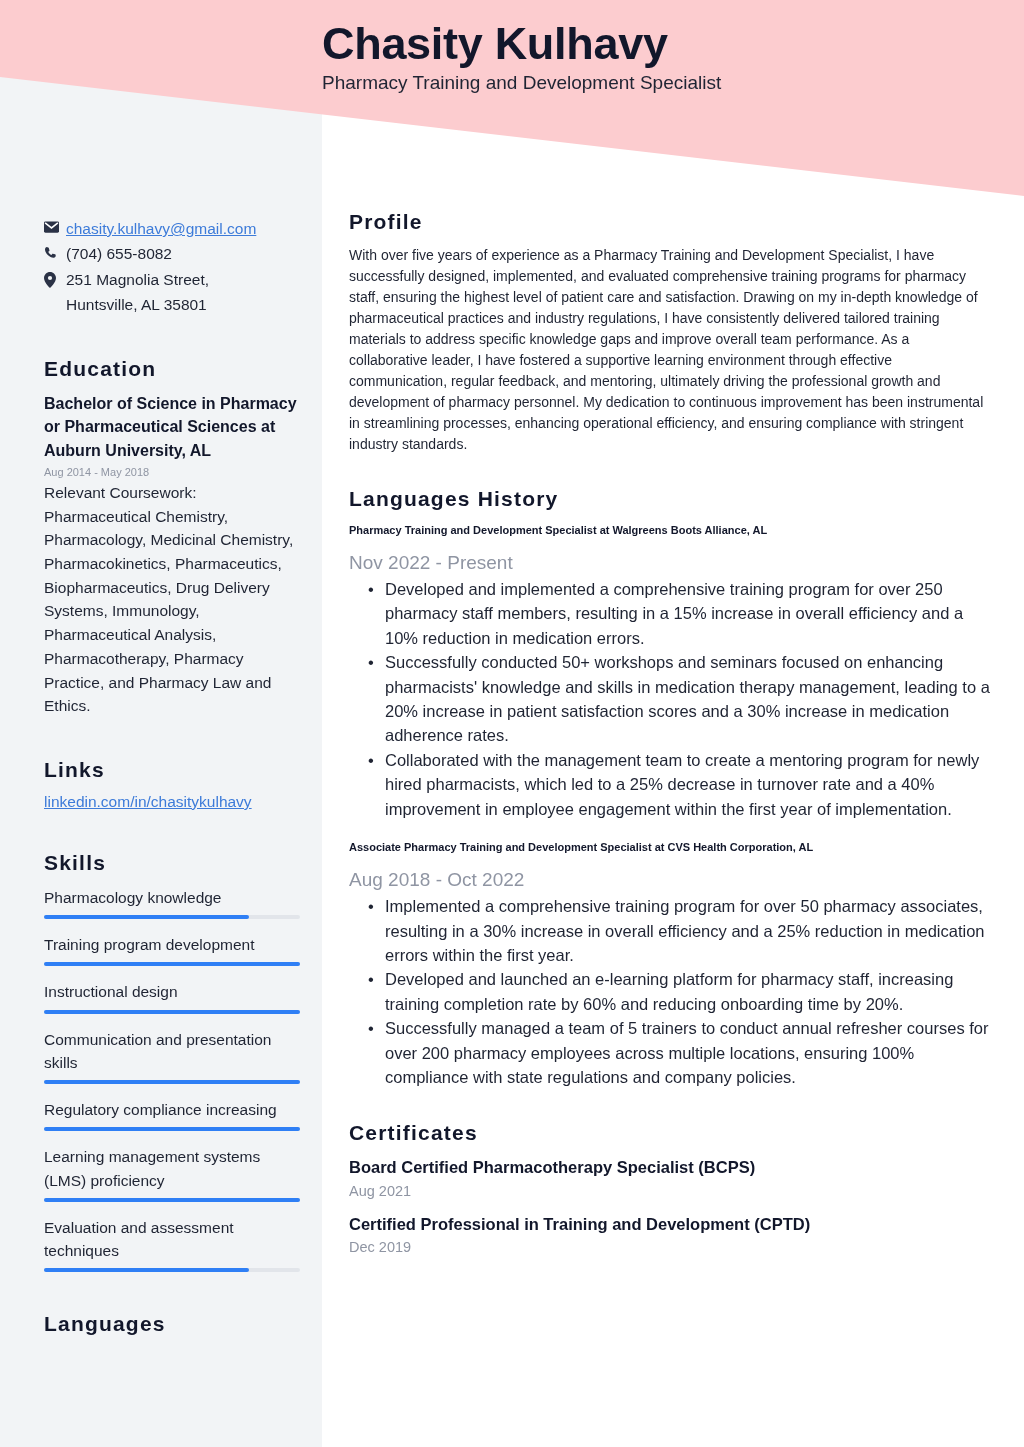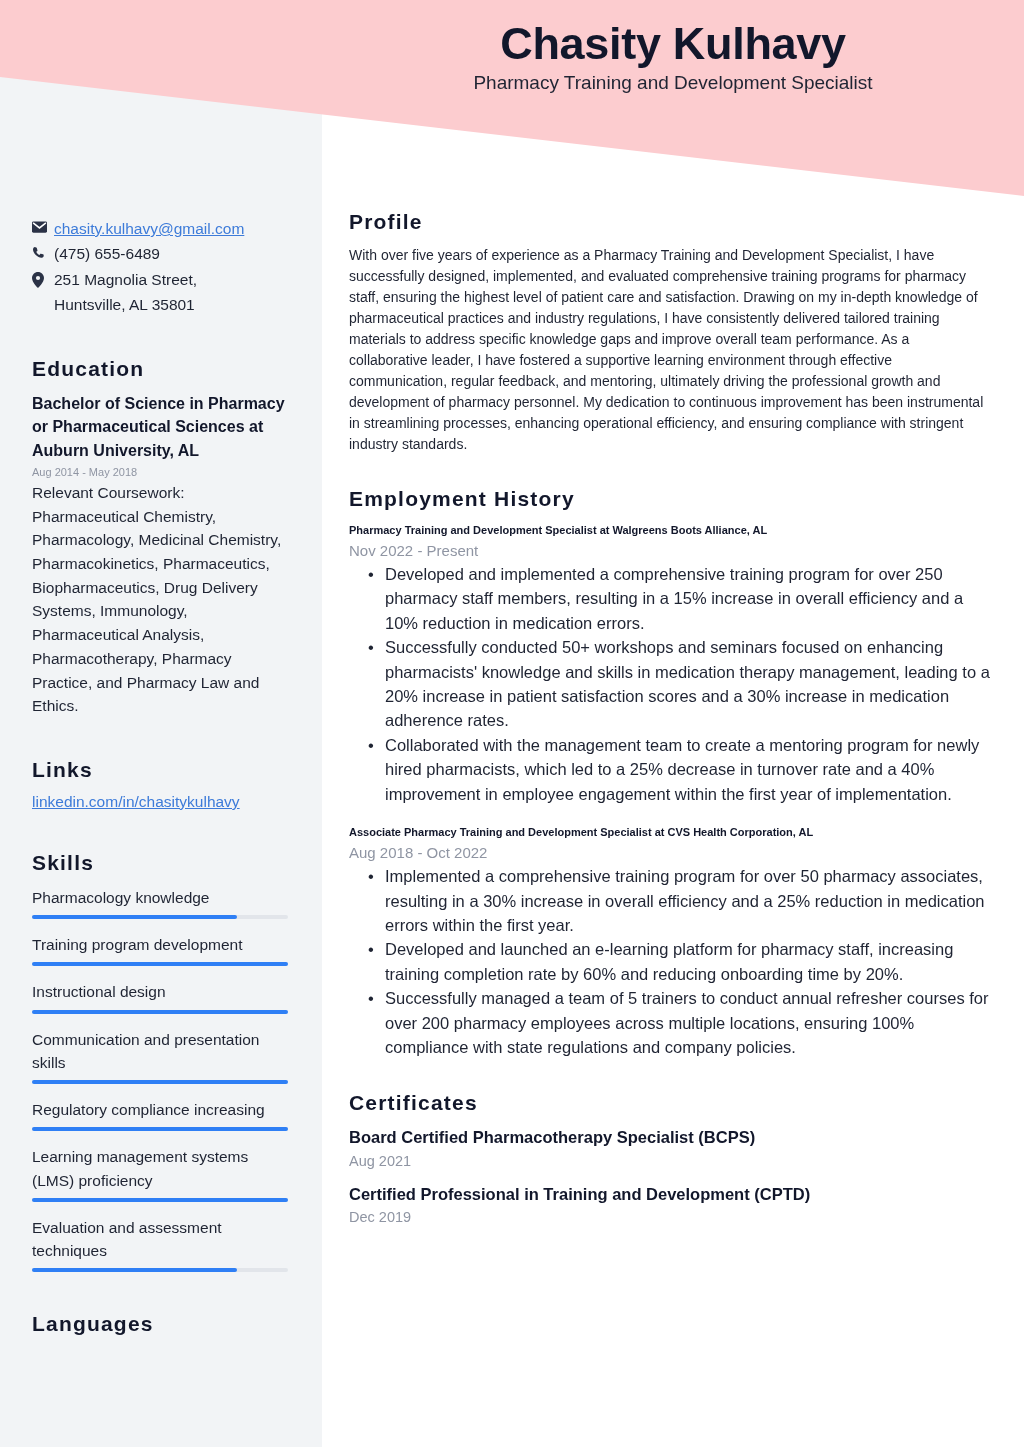"Chasity Kulhavy" .header-text { text-align: center -> left }
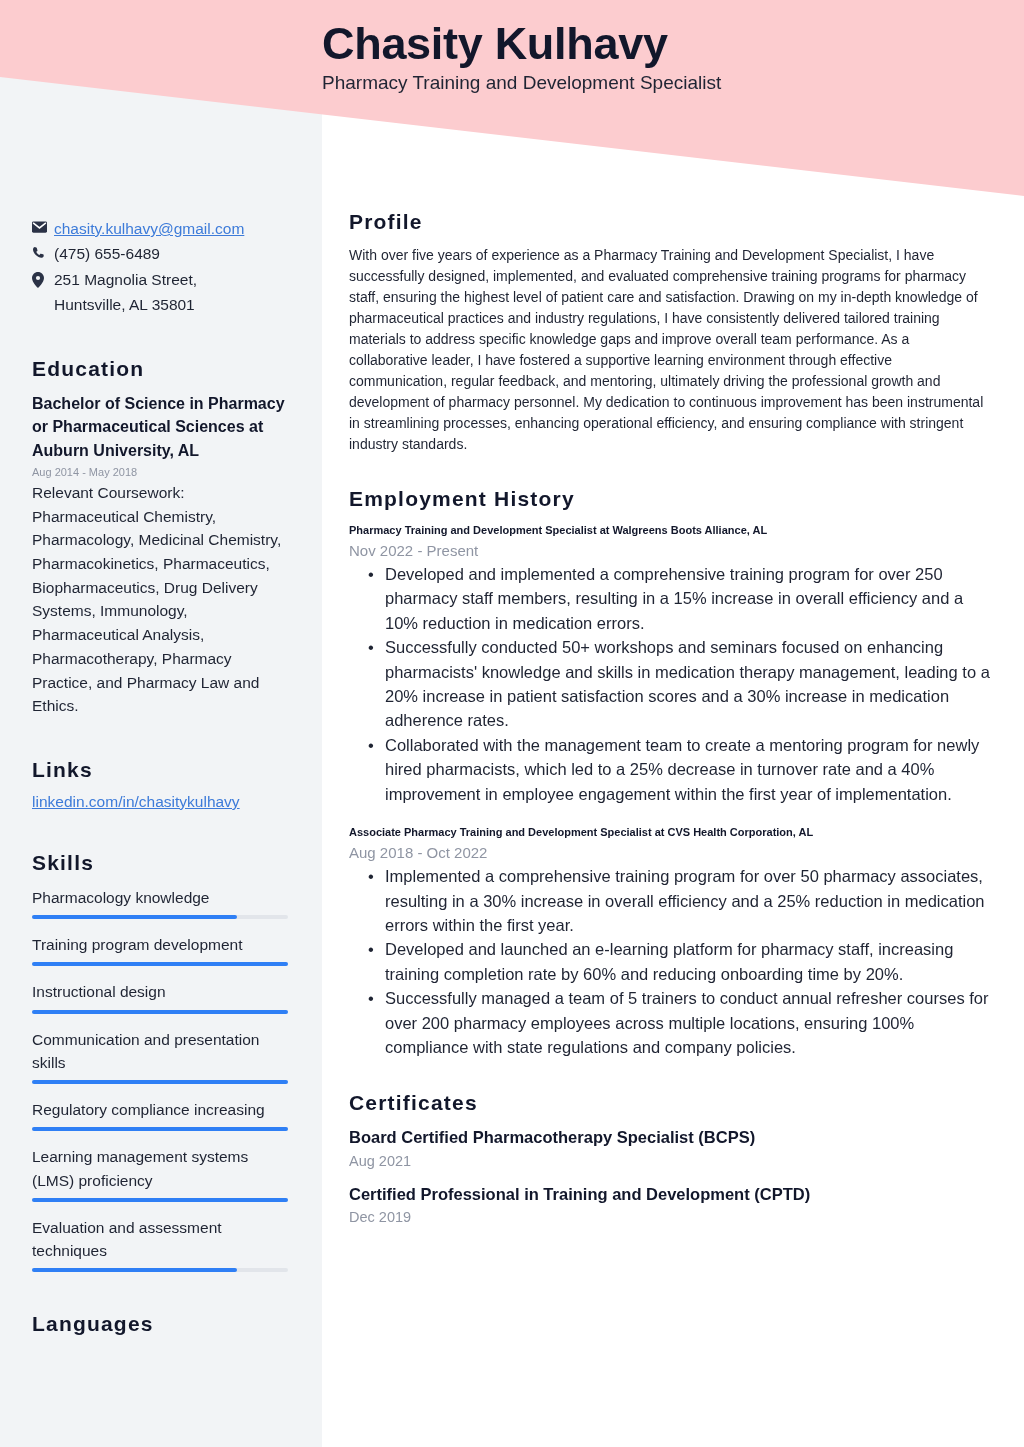"chasity.kulhavy@gmail.com" .sidebar { left: 0 -> 12px }
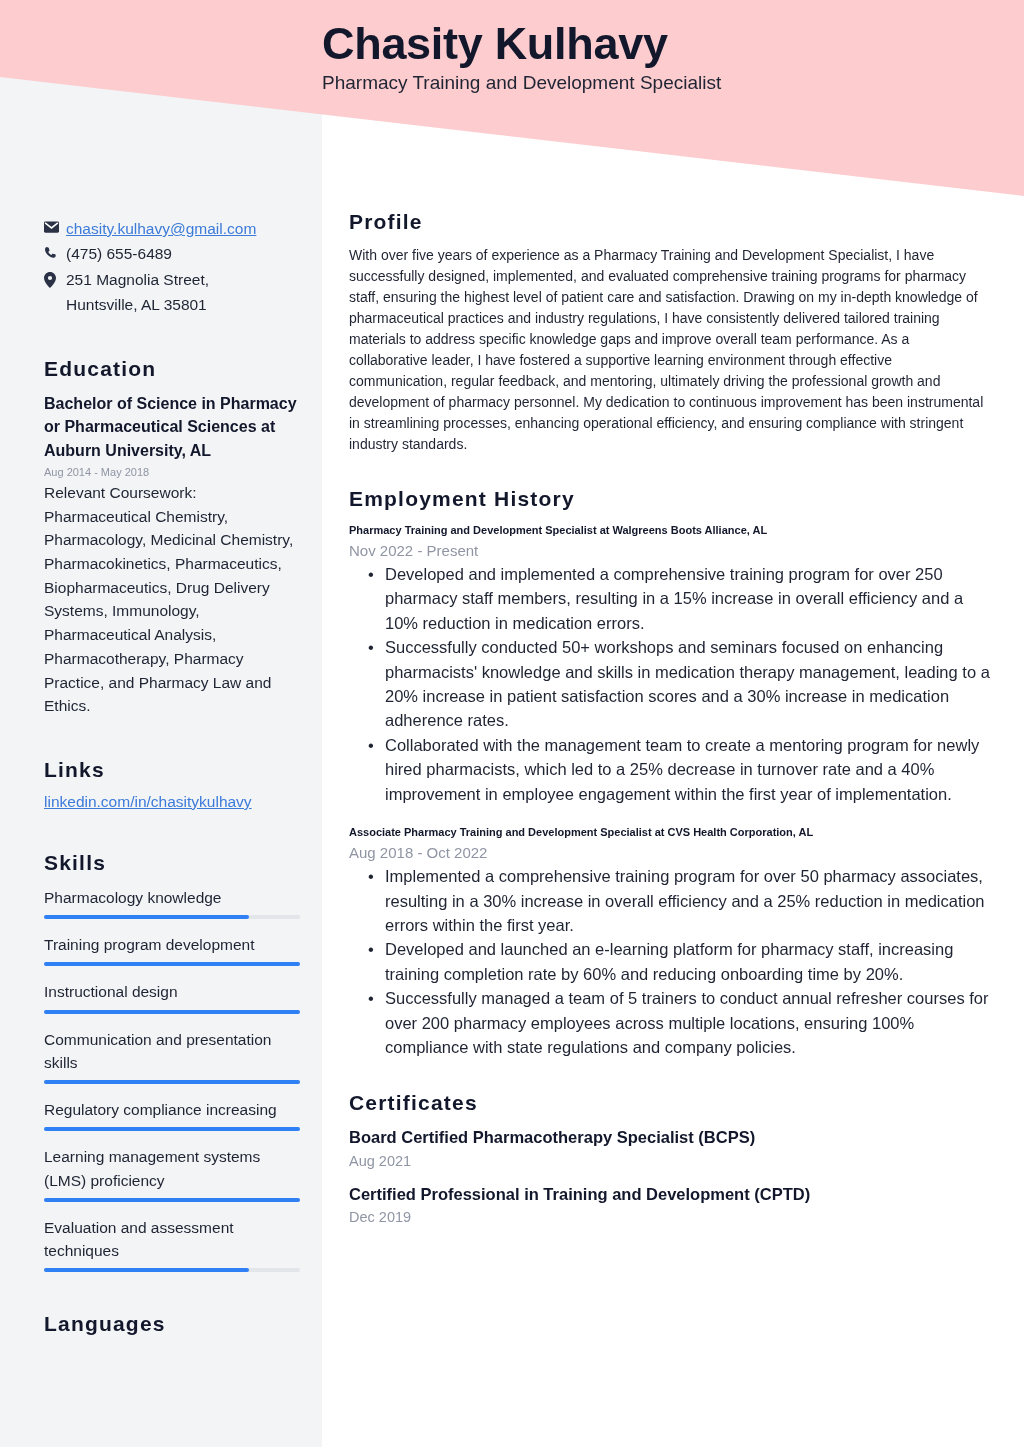"(475) 655-6489" span.contact-text { text: 475) 655-6489 -> 704) 655-8082 }
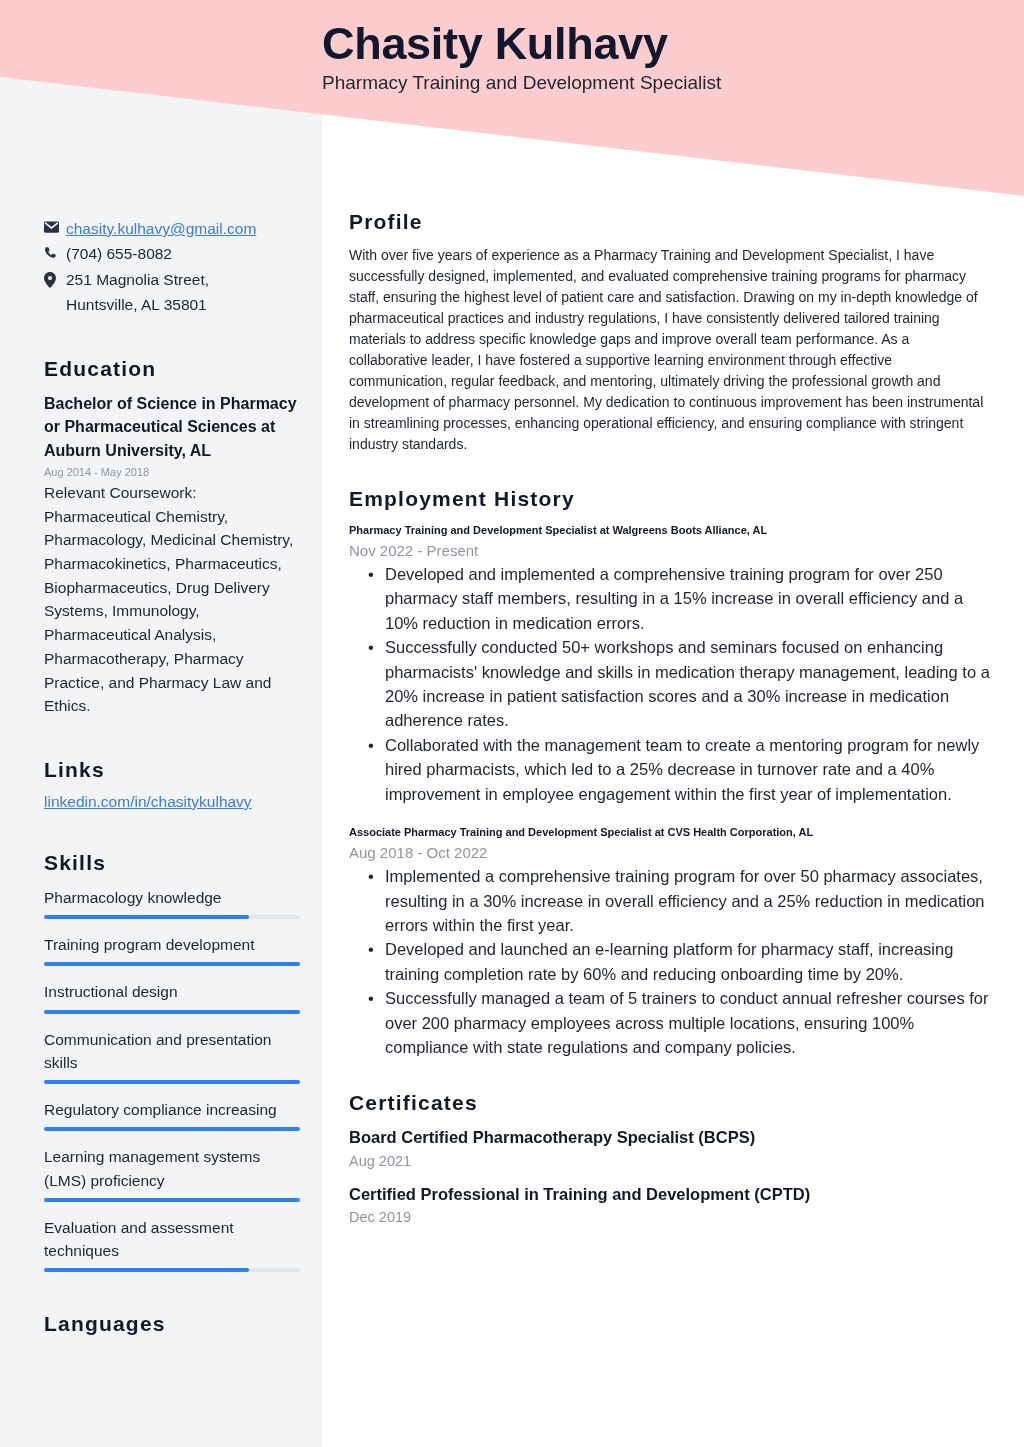"Employment History" div.main-heading { text: Employment -> Languages }
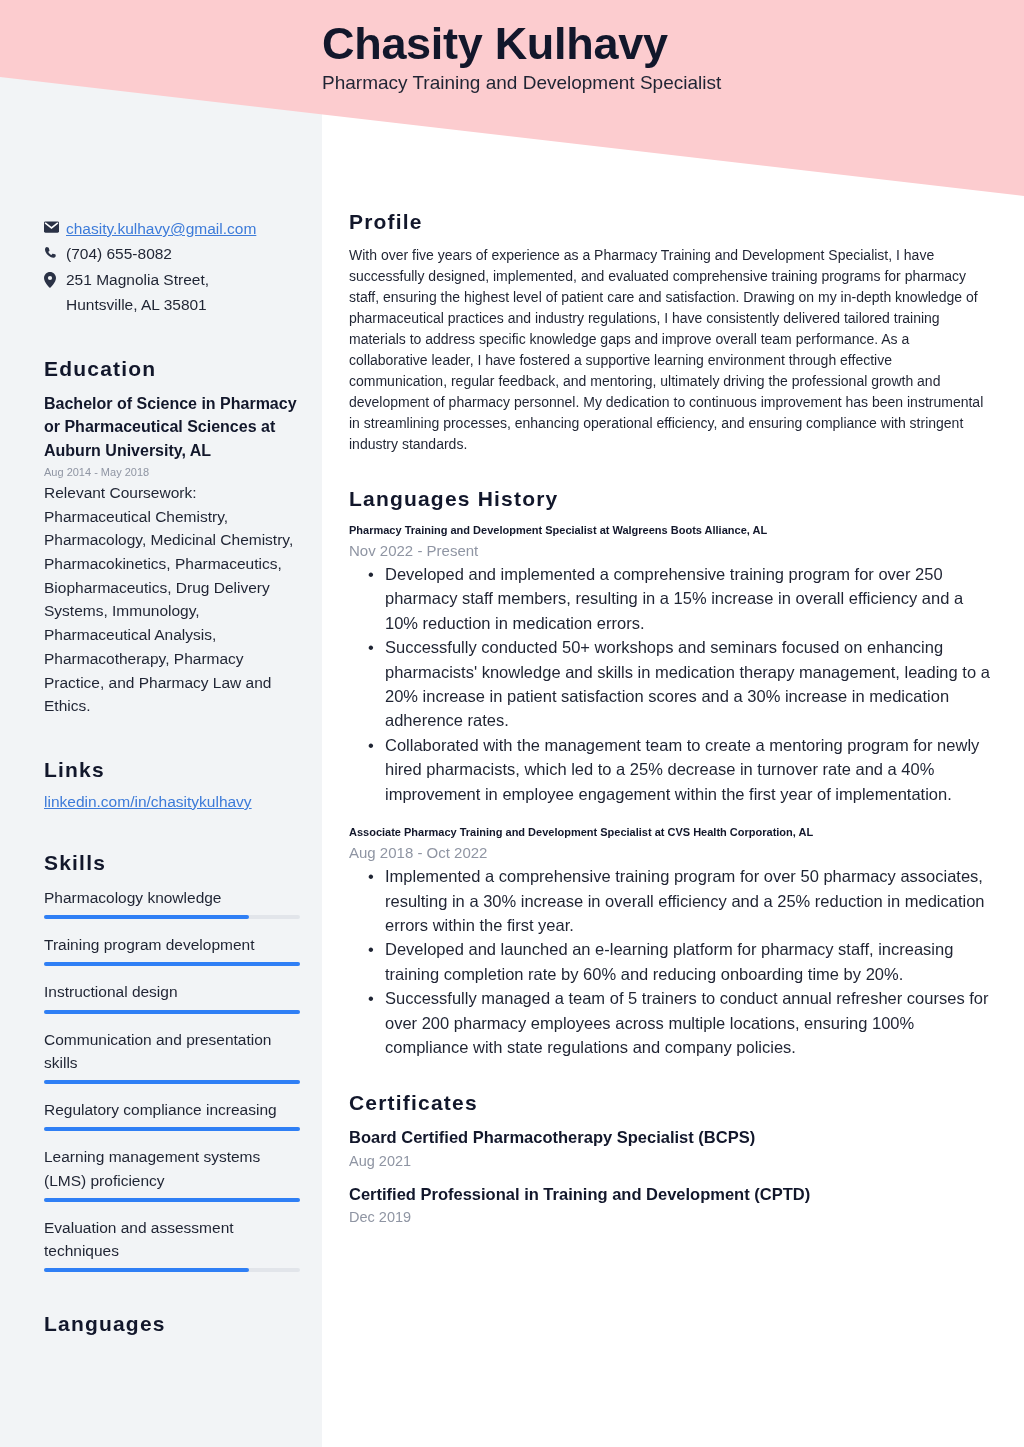"Nov 2022 - Present" .job-date { font-size: 15px -> 19px; margin-top: 3px -> 13px }
